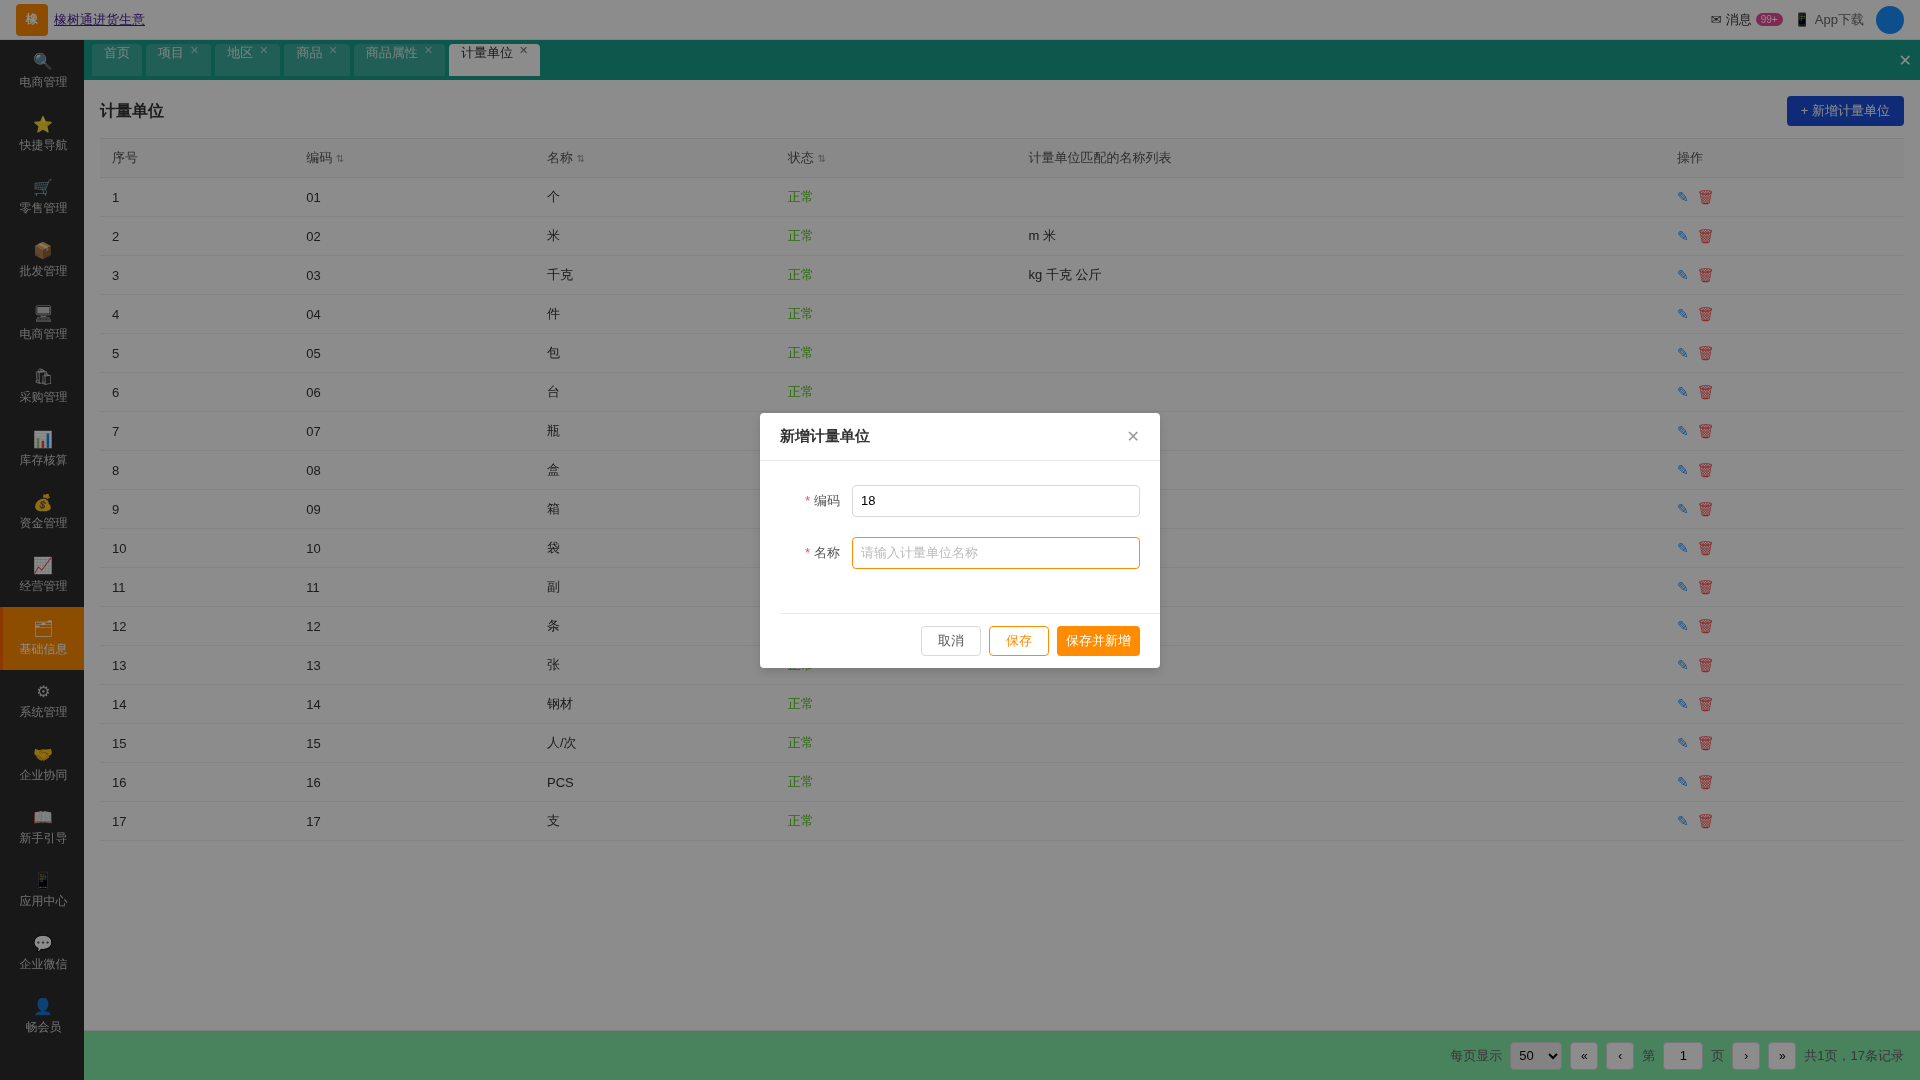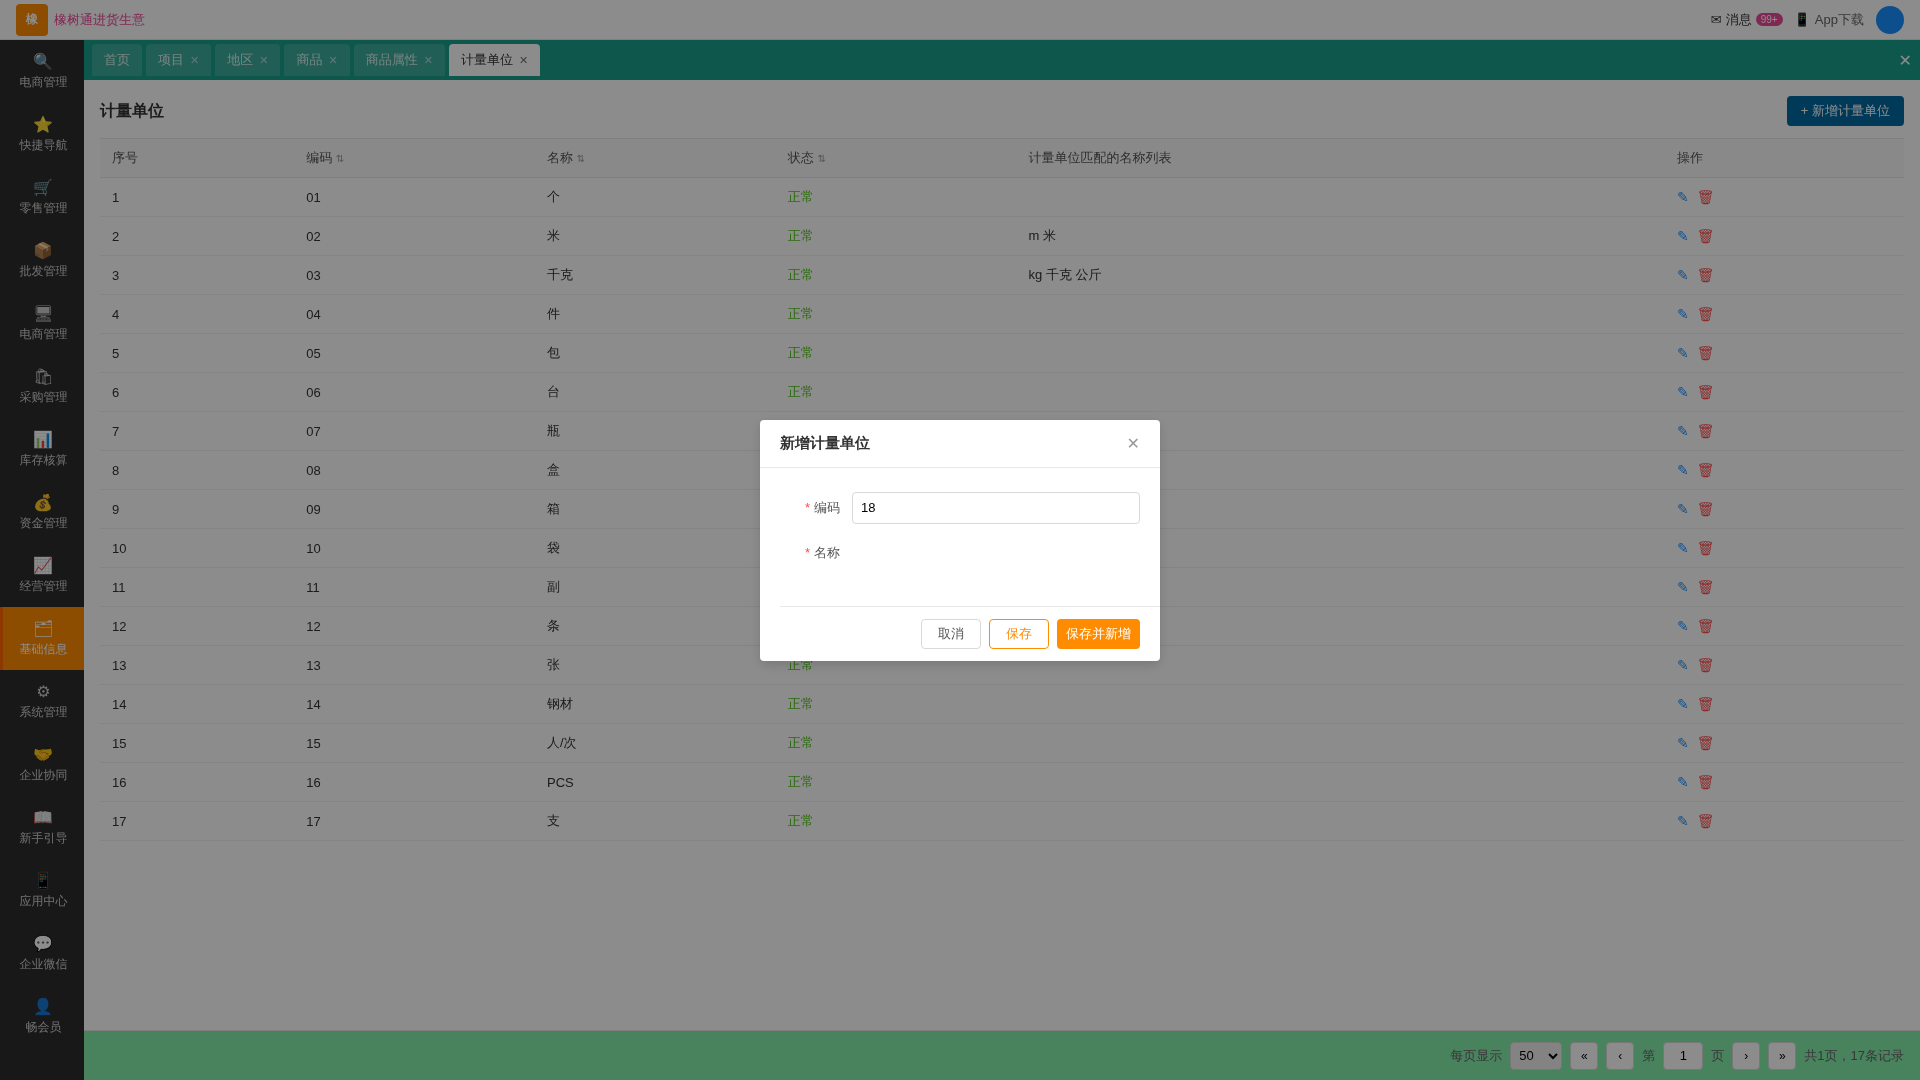"橡树通进货生意" .logo-text { color: #ec4899 -> #4c1d95; text-decoration: none -> underline }
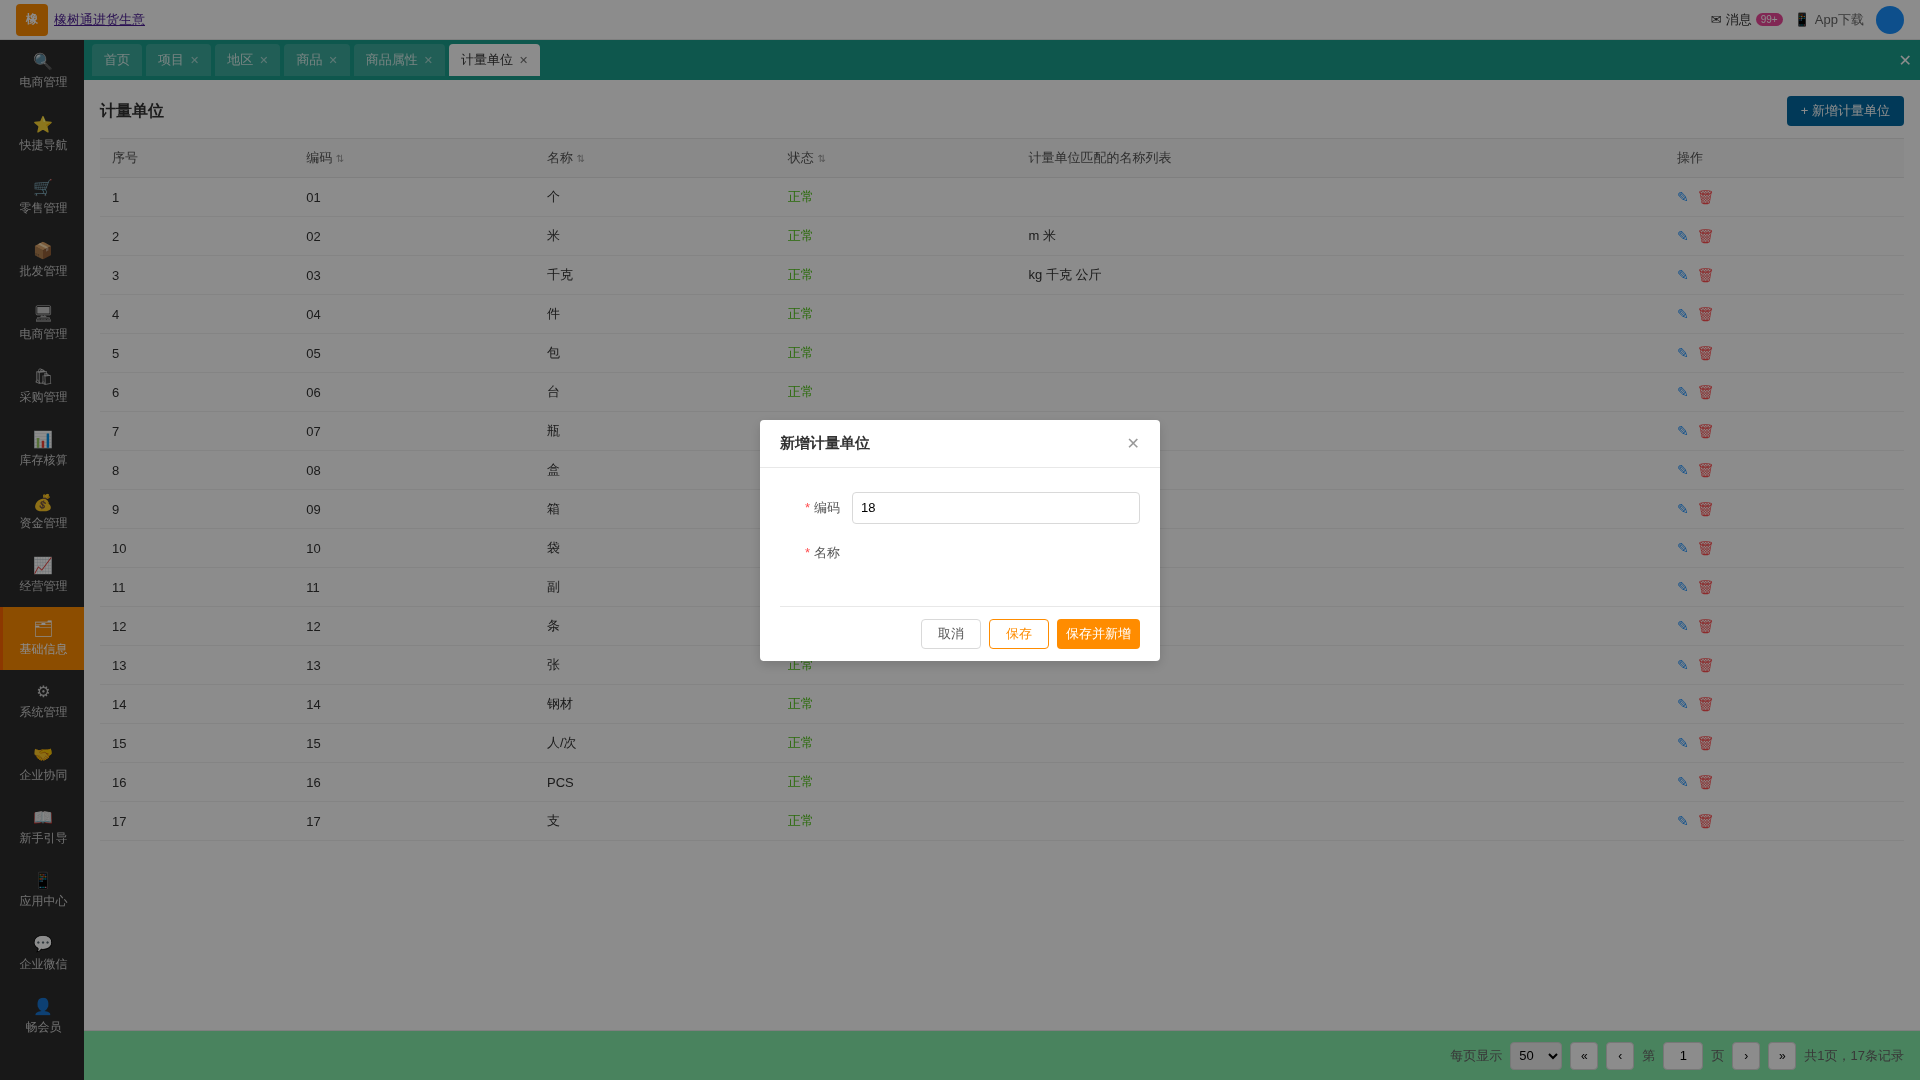"首页" .tab-item { align-items: center -> flex-start }
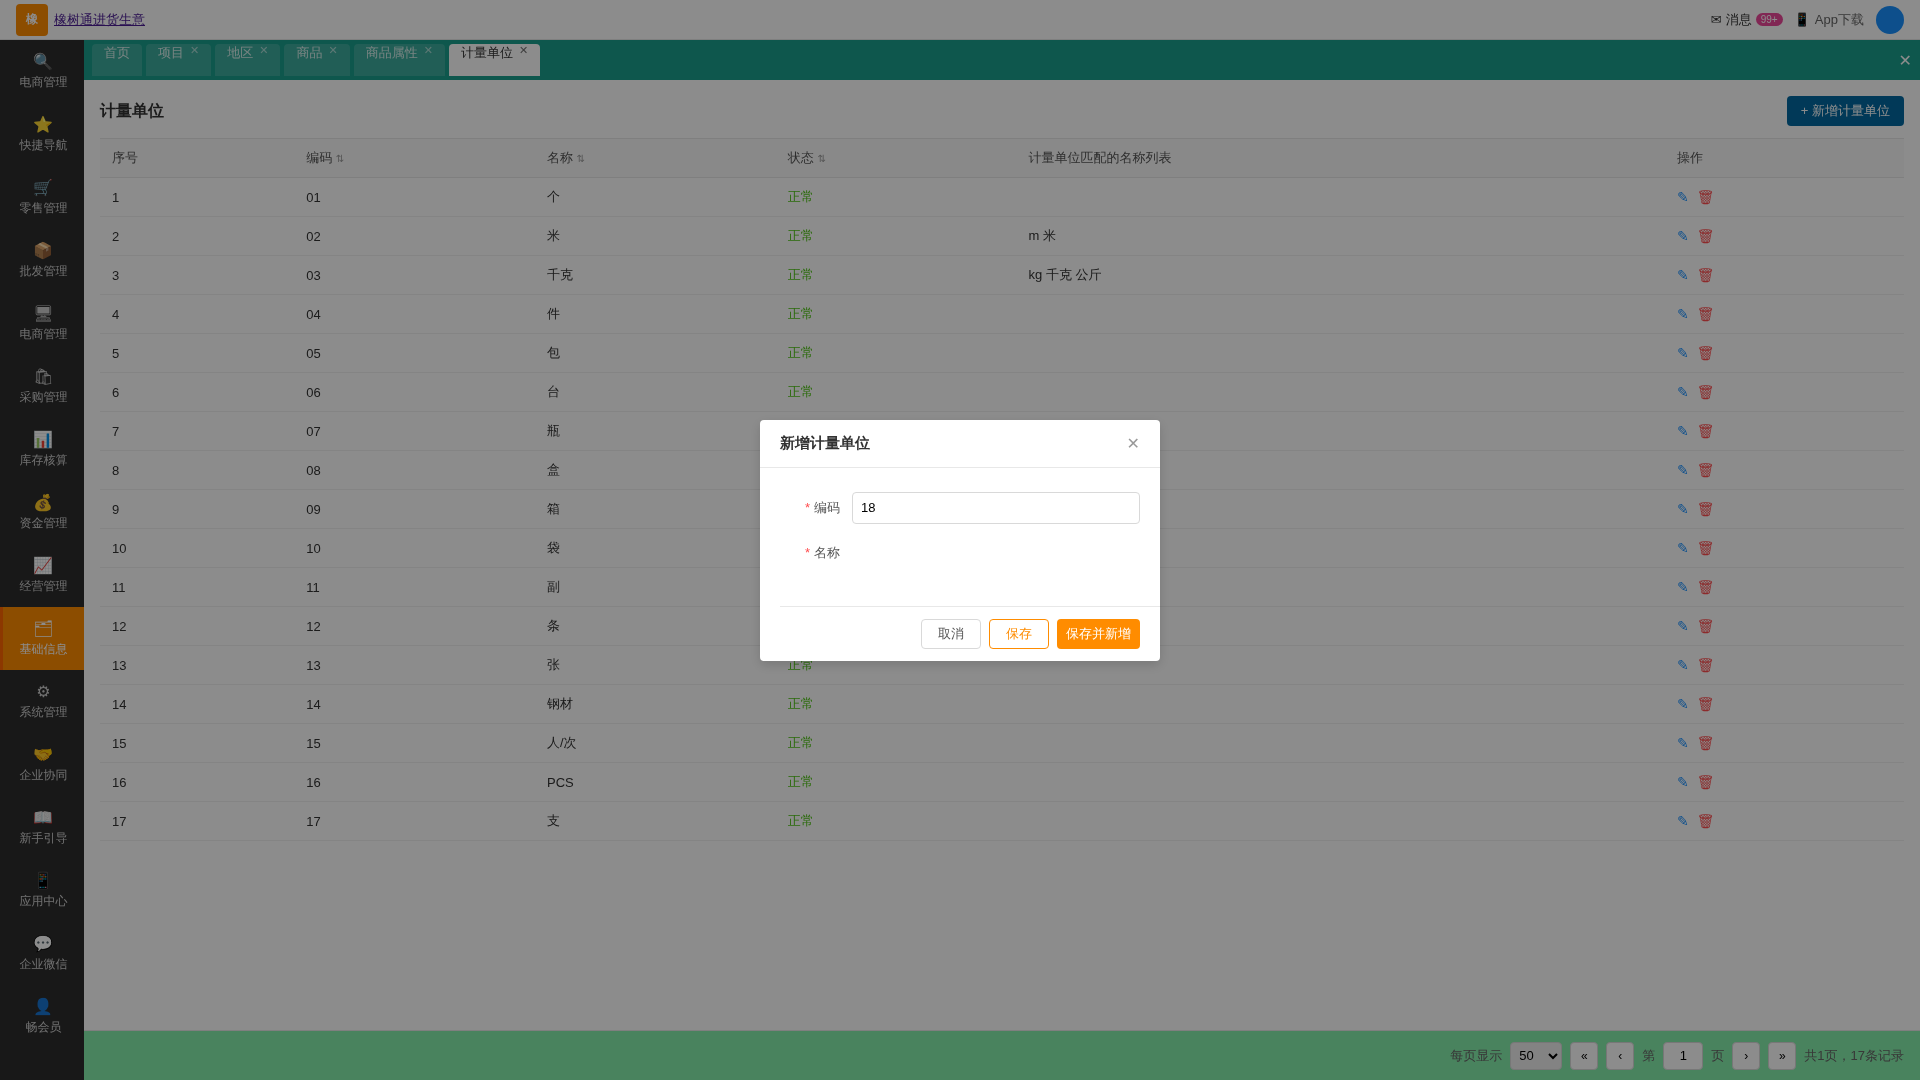"+ 新增计量单位" .add-btn { background: #0369a1 -> #1d4ed8 }
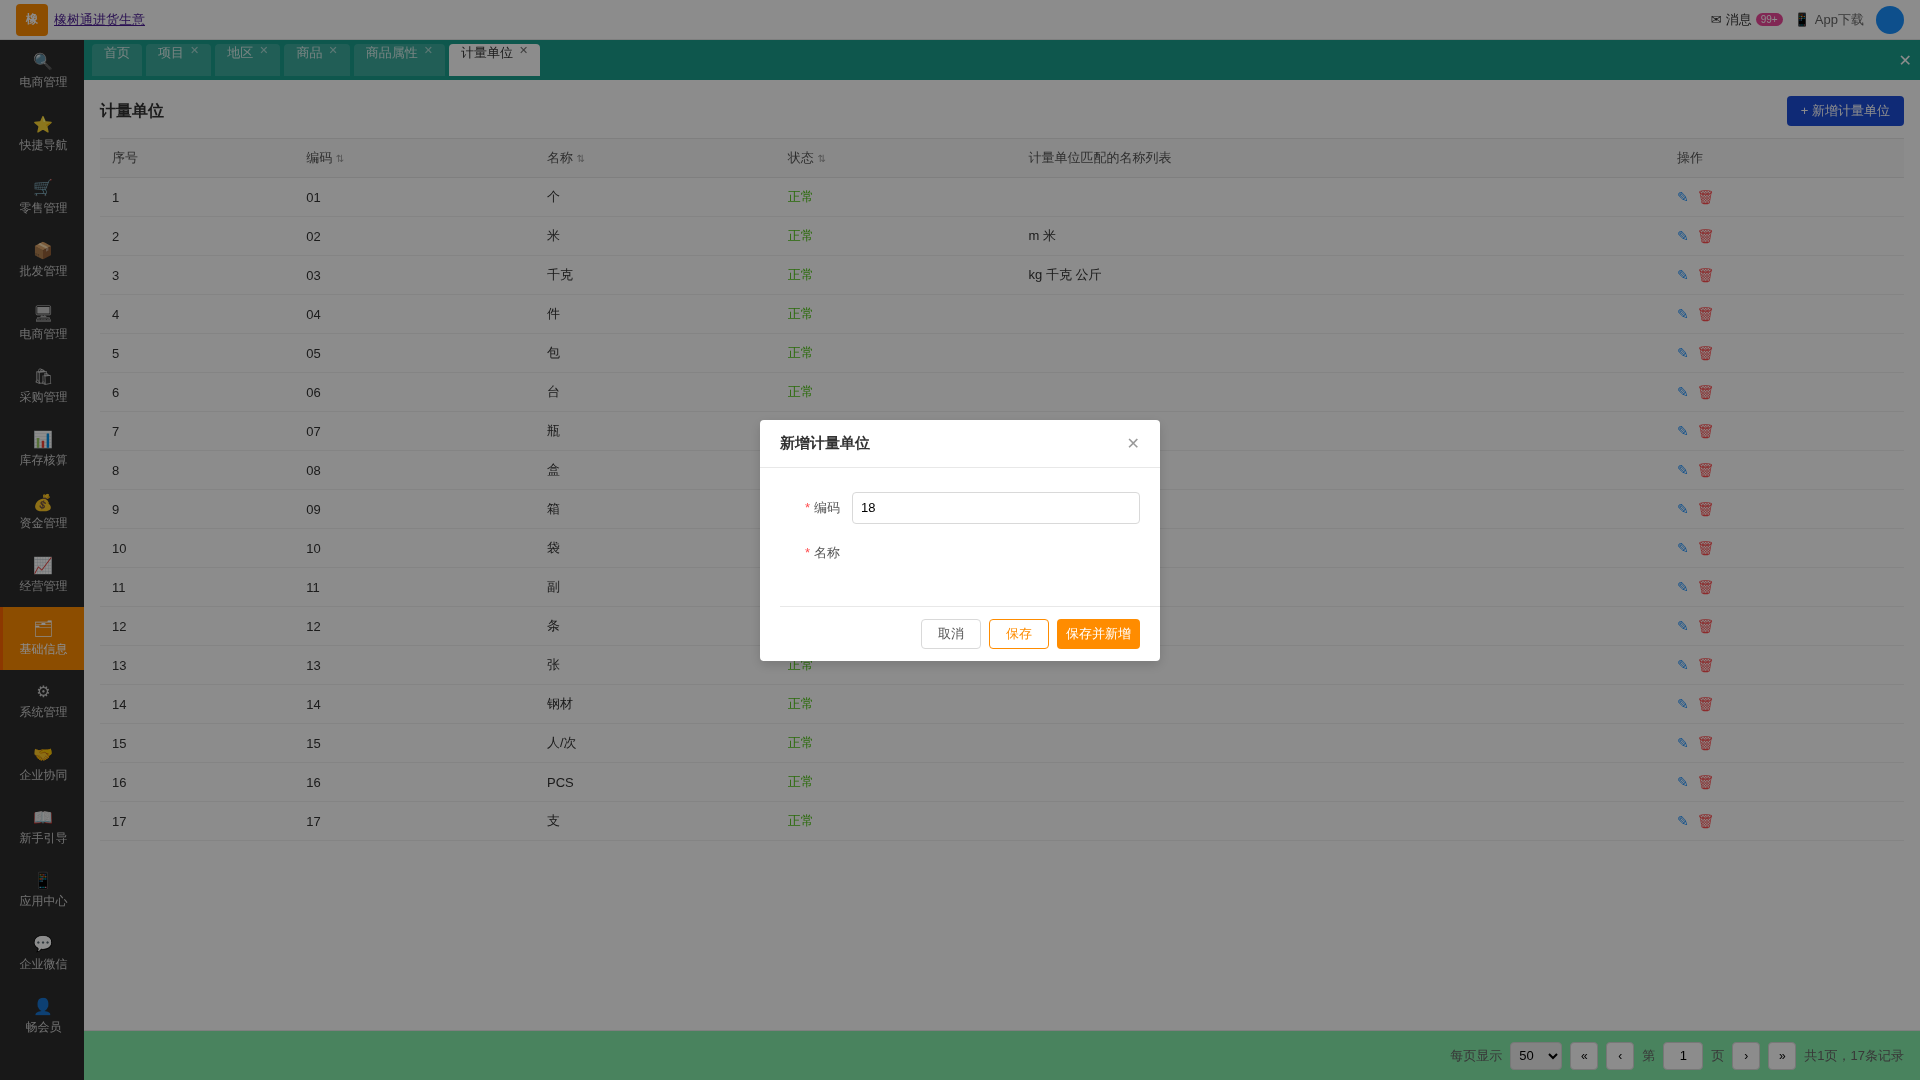"请输入计量单位名称" input.form-input { html: none -> <input> }
